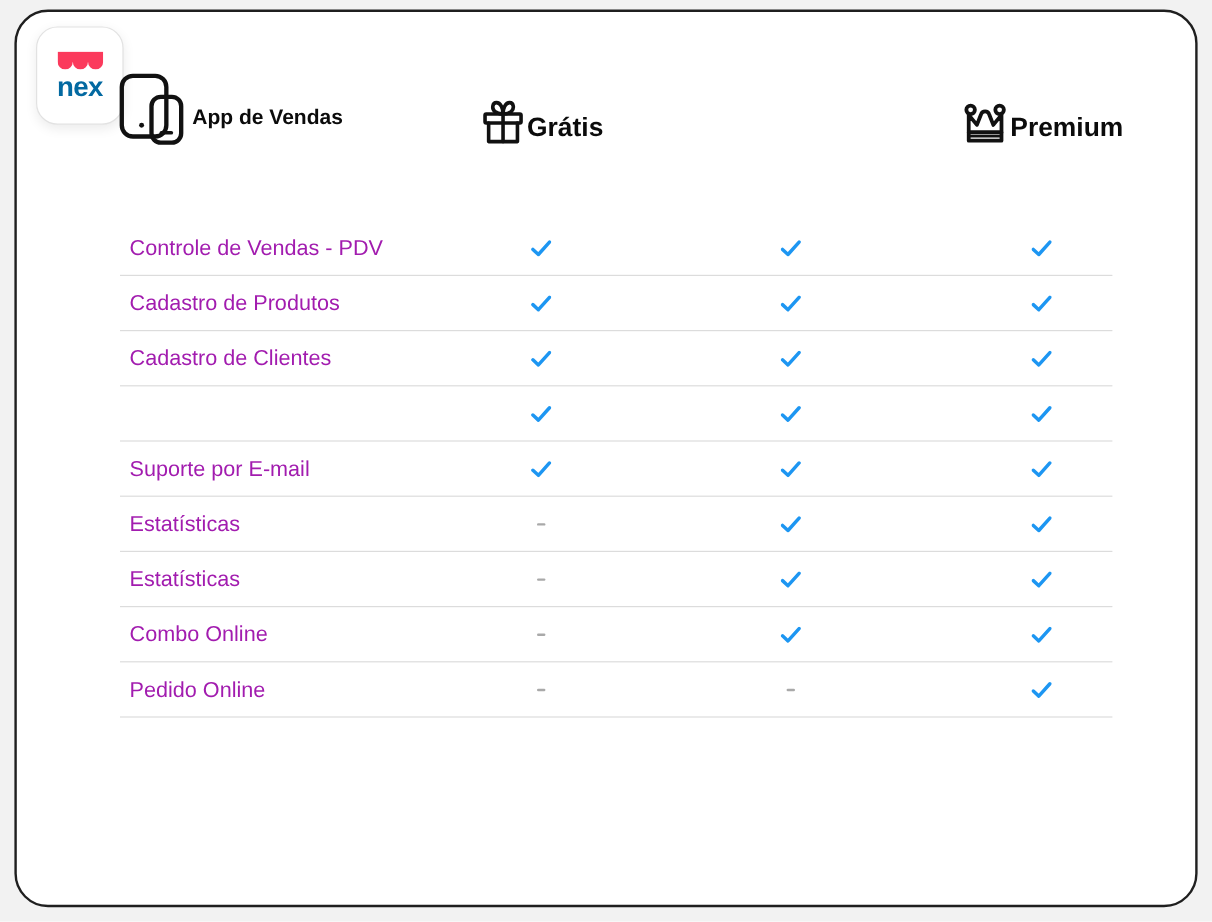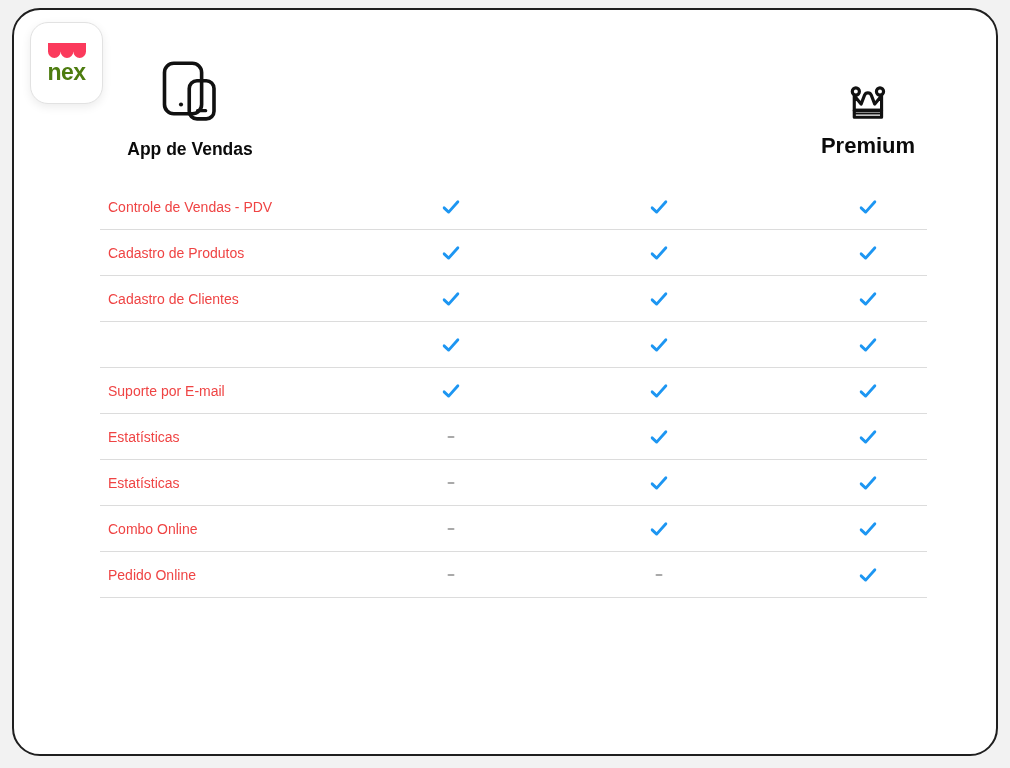"nex" .logo-text { color: #4d7c0f -> #0369a1 }
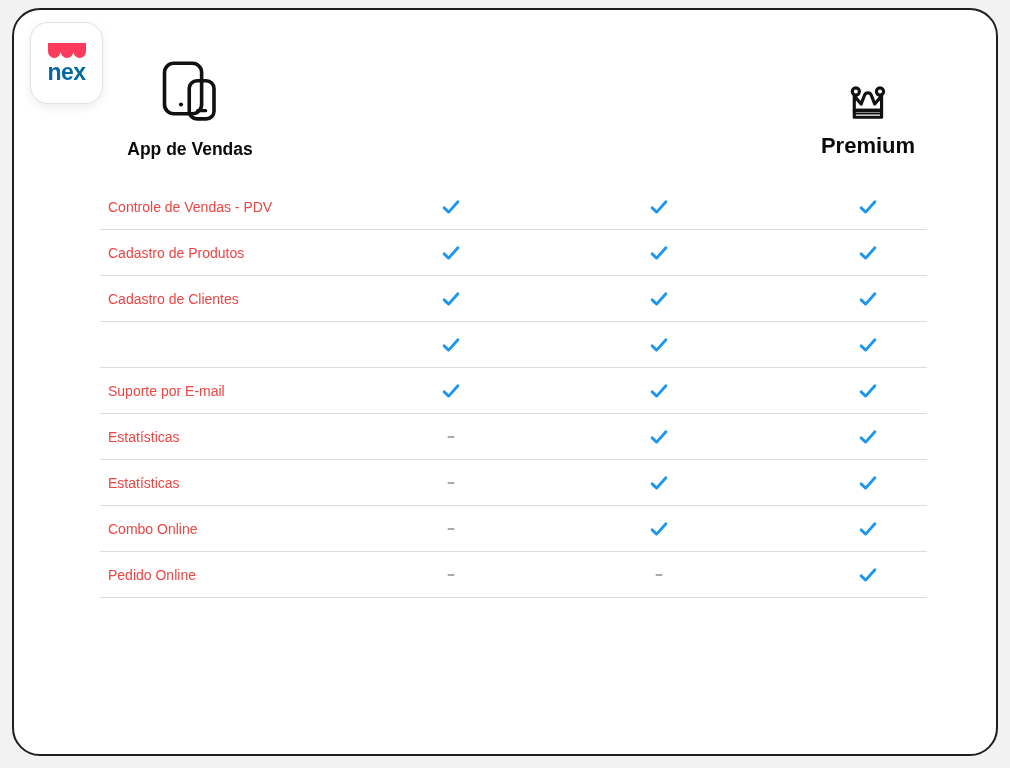"App de Vendas" .hcol { flex-direction: column -> row }
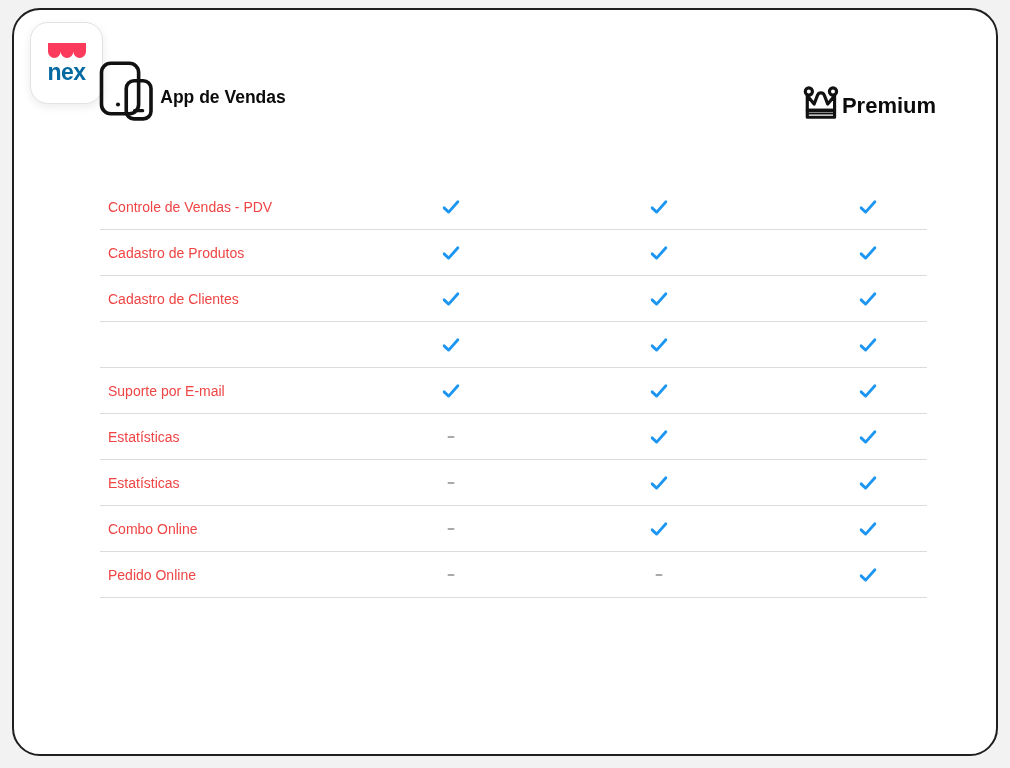"Grátis" div.hcol { html: none -> <div> <div> <svg> <path></path> <path></path> <rect></rect> <path></path> <line></line> </svg> </div> <div>Grátis</div> </div> }
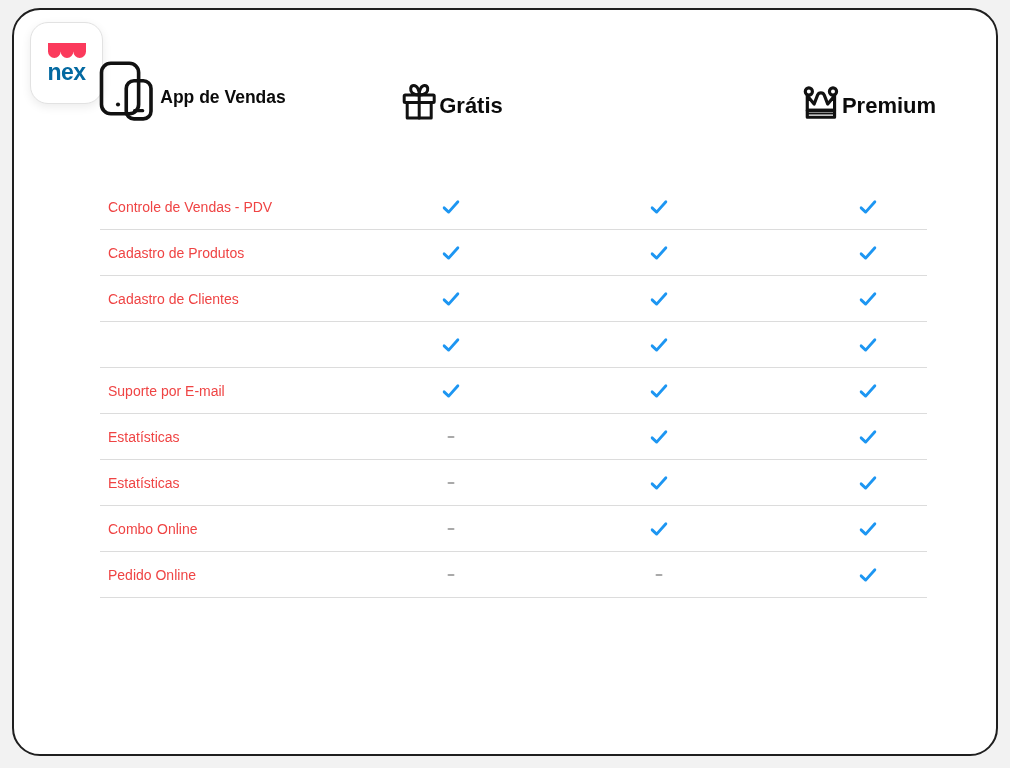"Controle de Vendas - PDV" .feature-label { color: #ef4444 -> #a21caf; font-size: 14px -> 18px }
